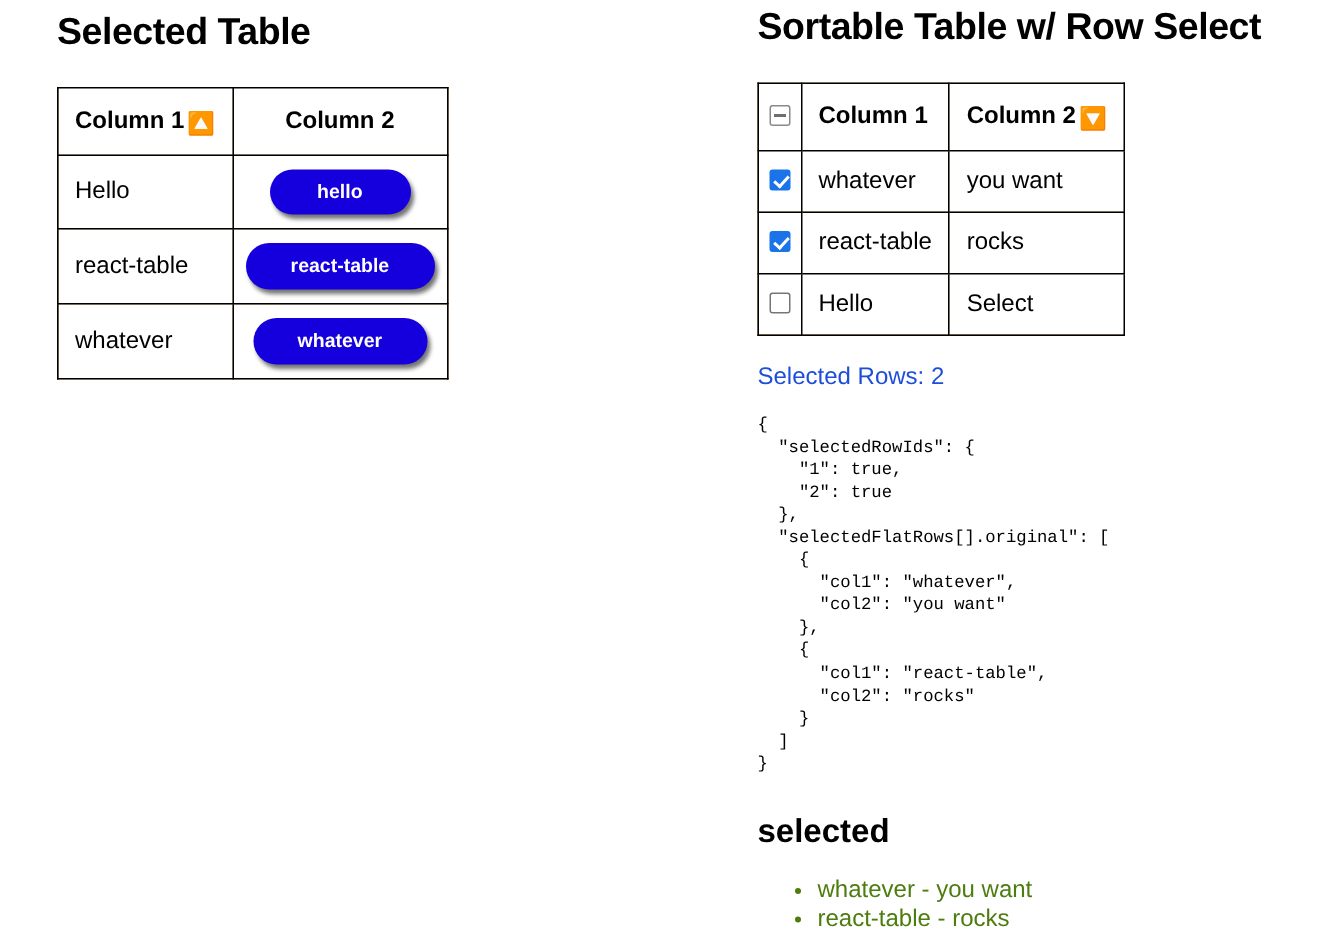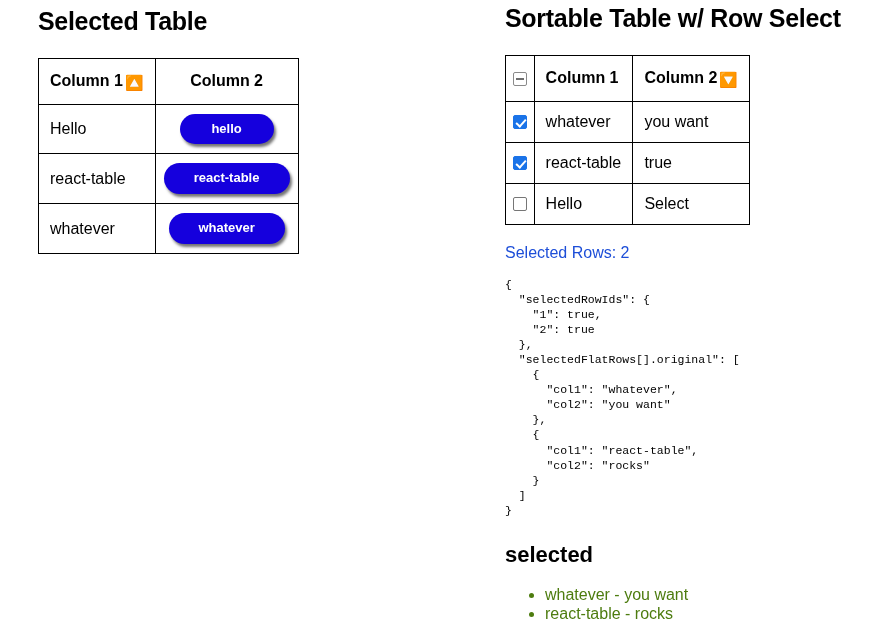"true" td.c2 { text: true -> rocks }
